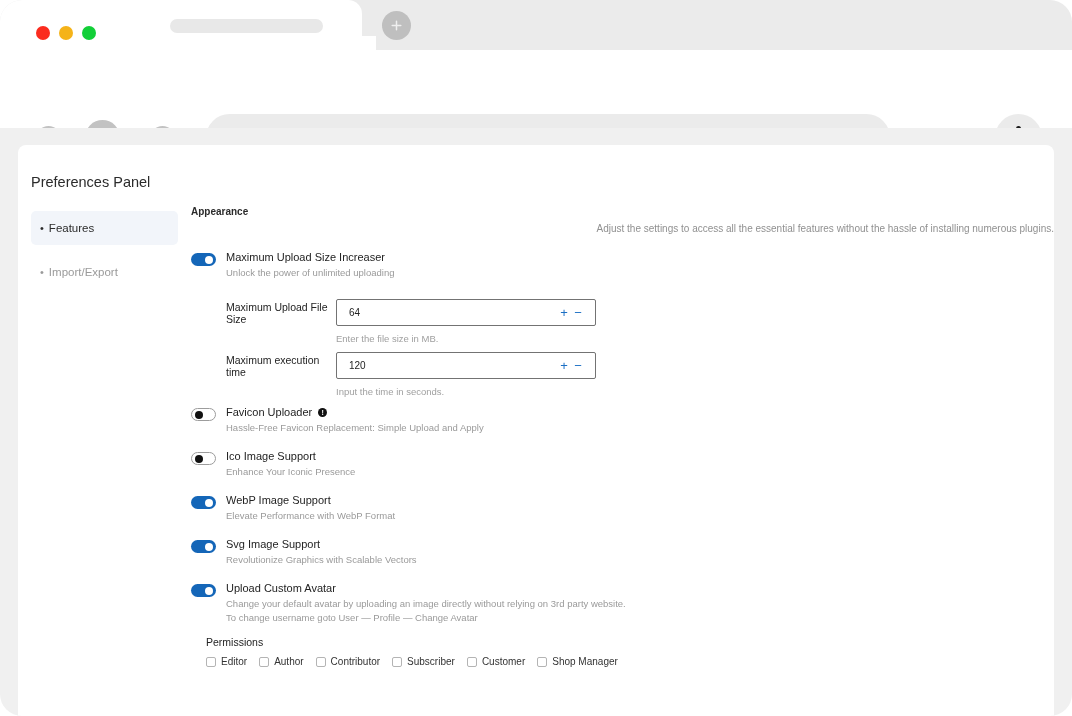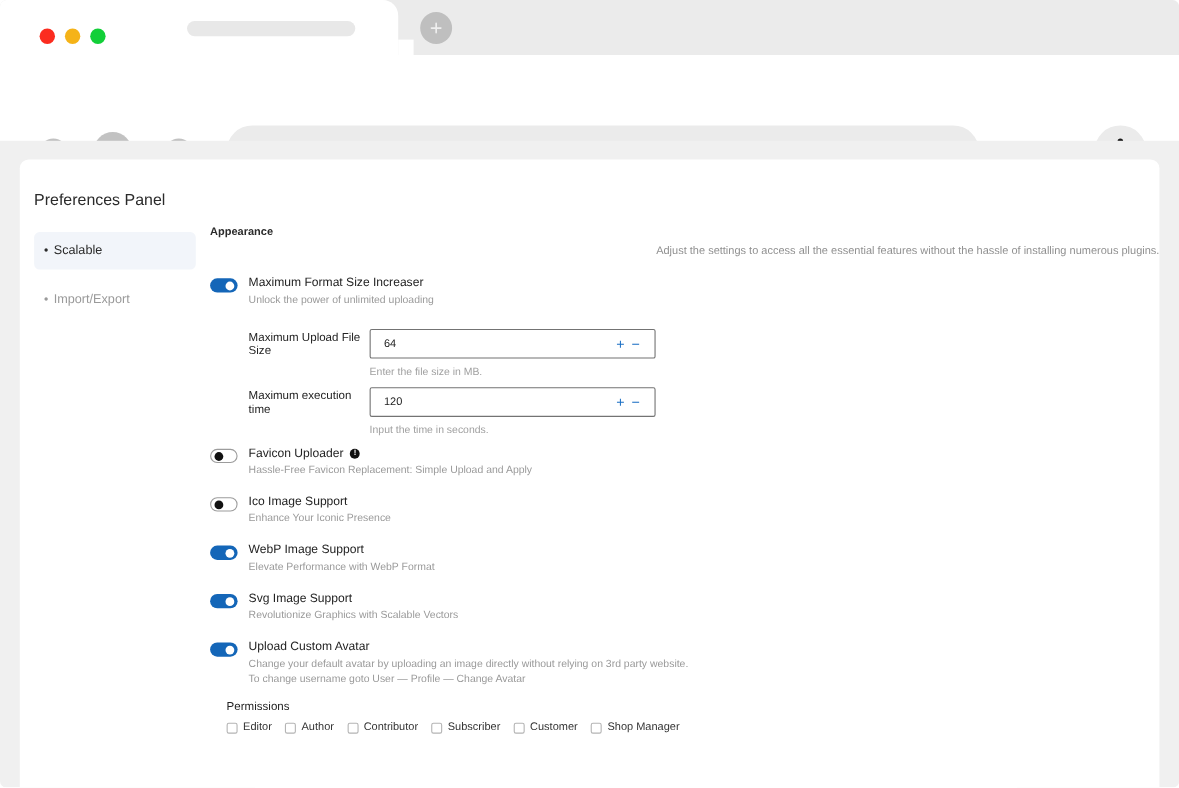"Preferences Panel" .browser { border-radius: 6px -> 22px }
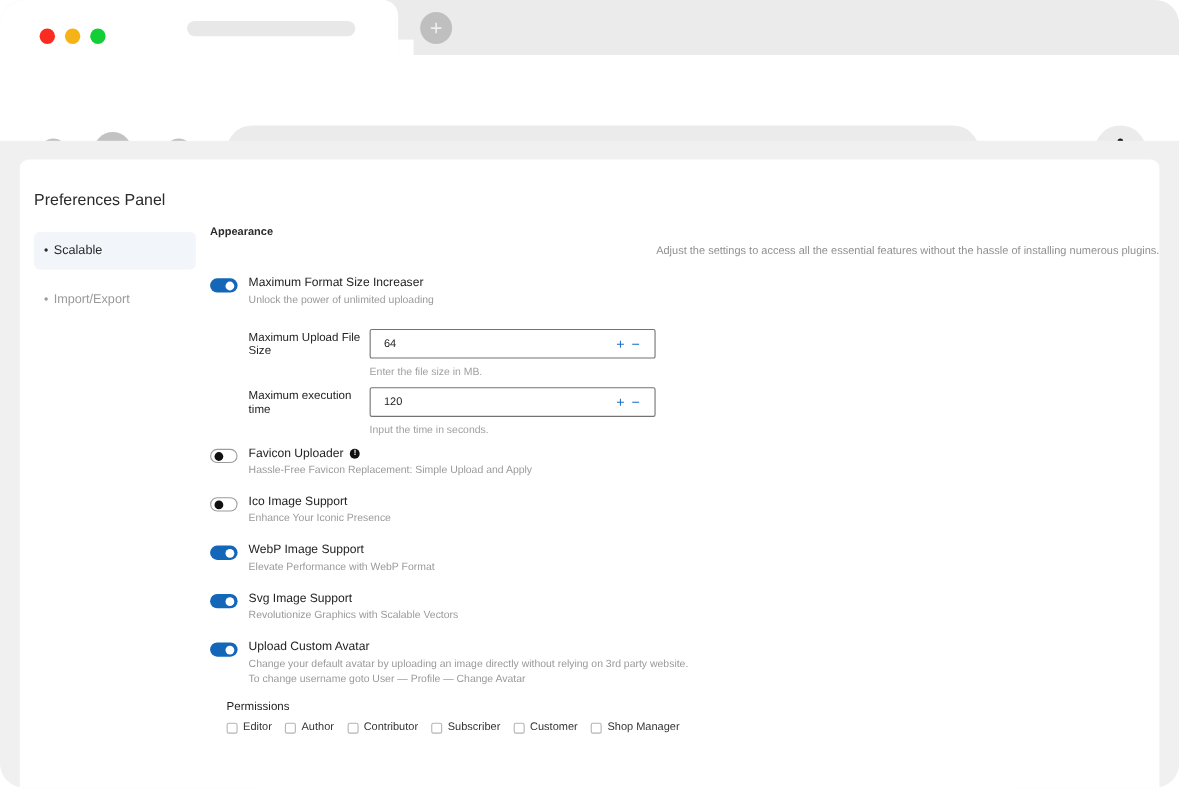"Scalable" span { text: Scalable -> Features }
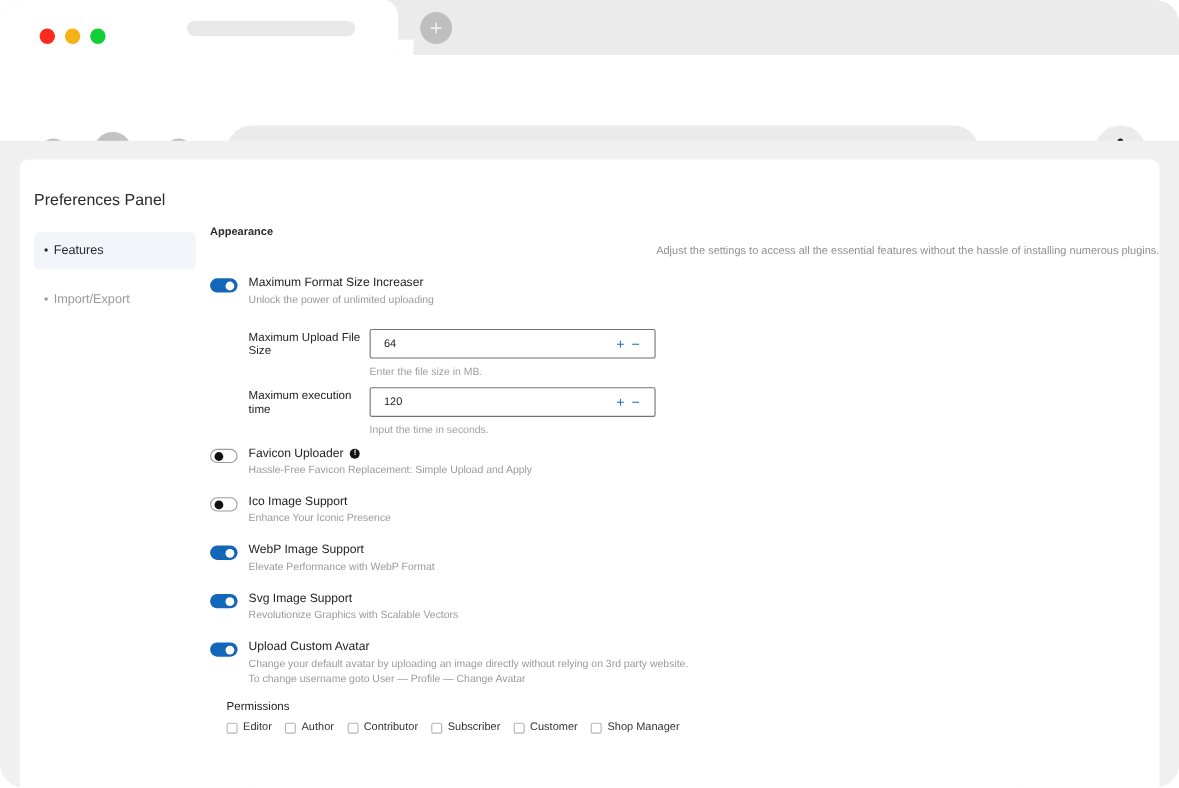"Maximum Format Size Increaser" span { text: Format -> Upload }
